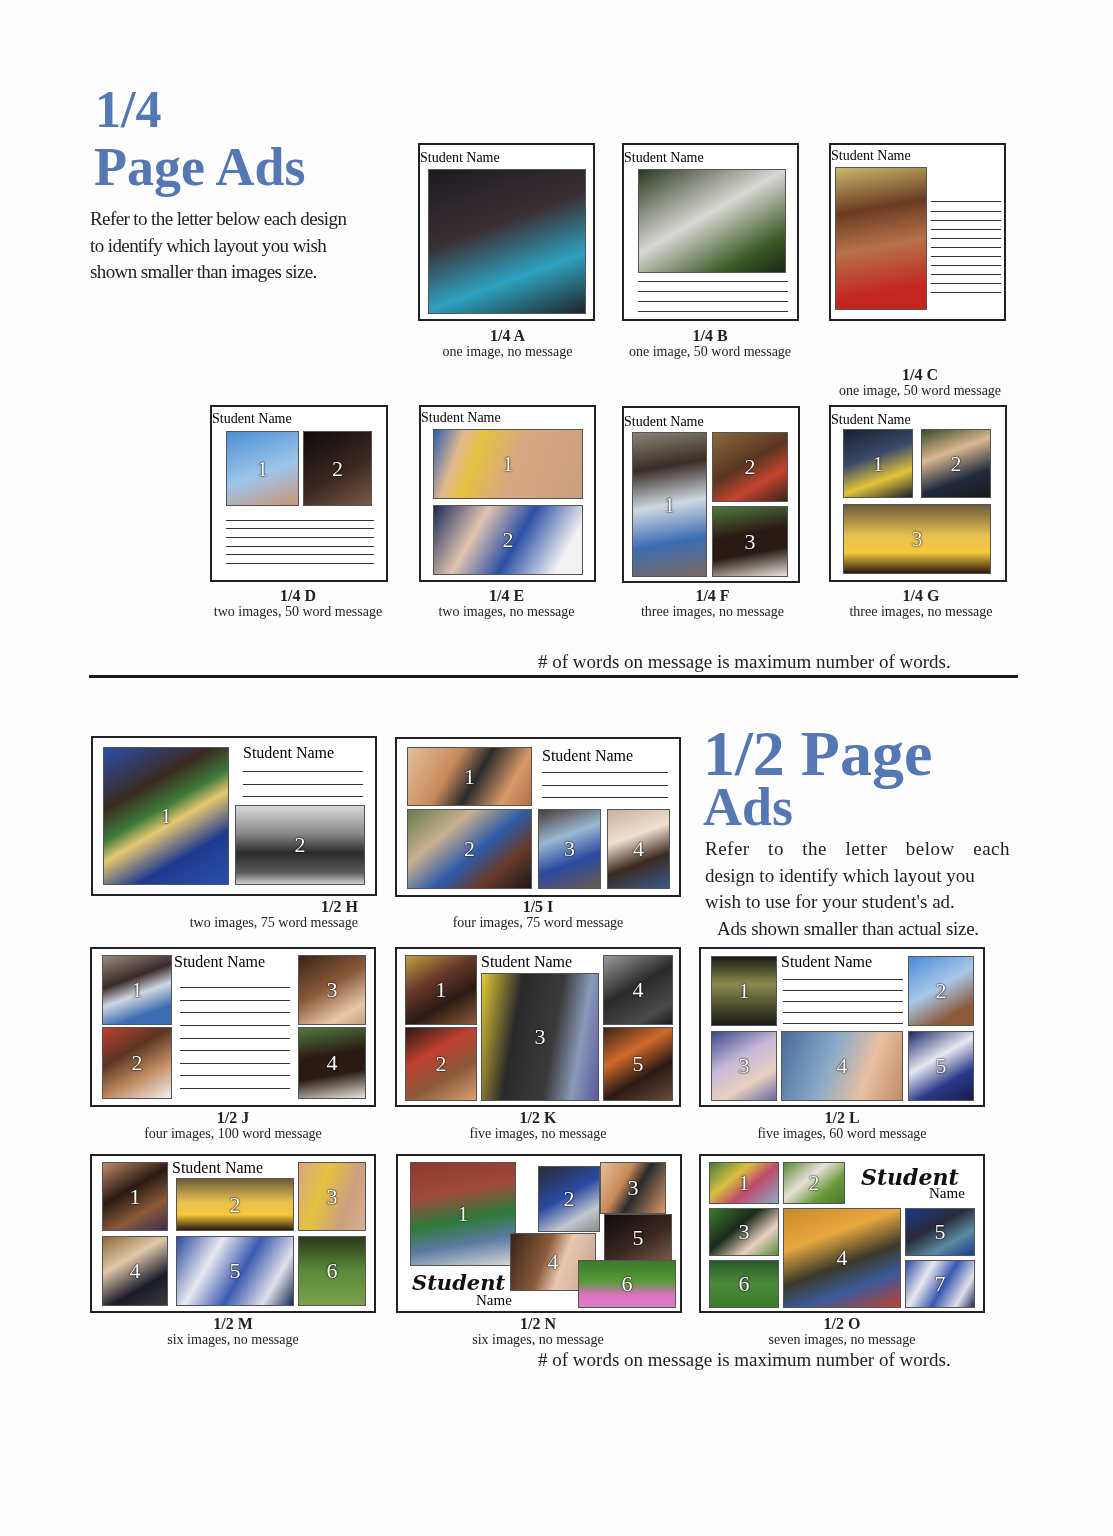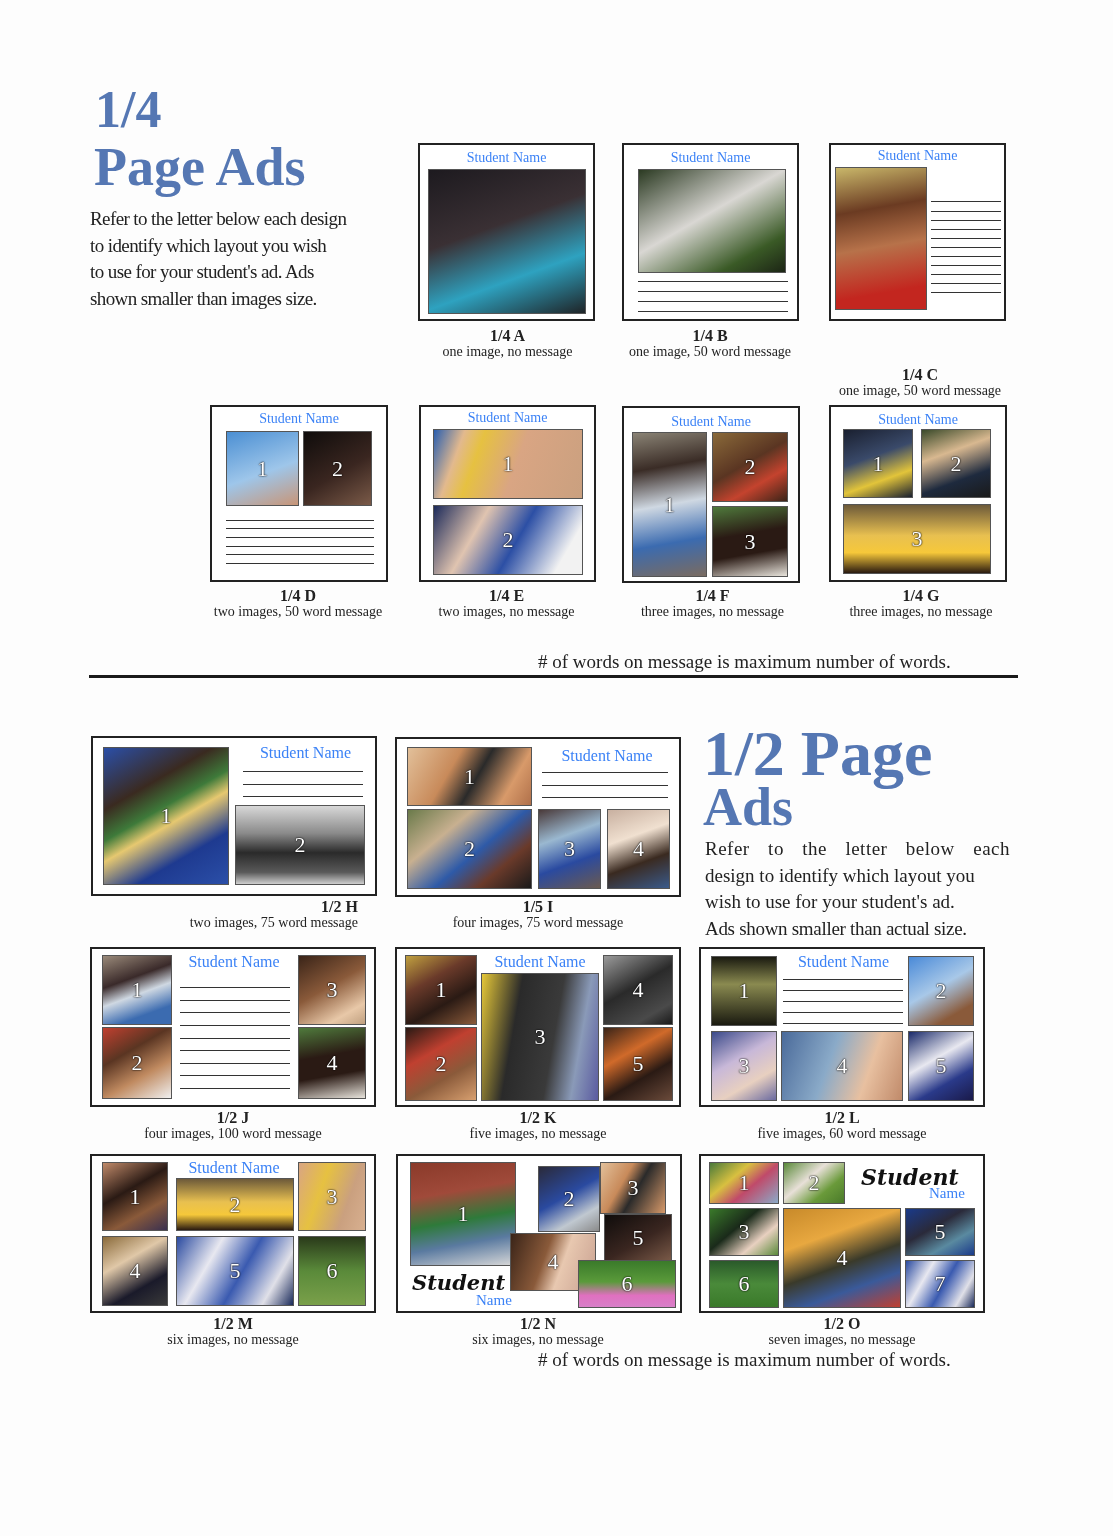"Student Name" .sname { color: #3b82f6 -> #000000; text-align: center -> left }
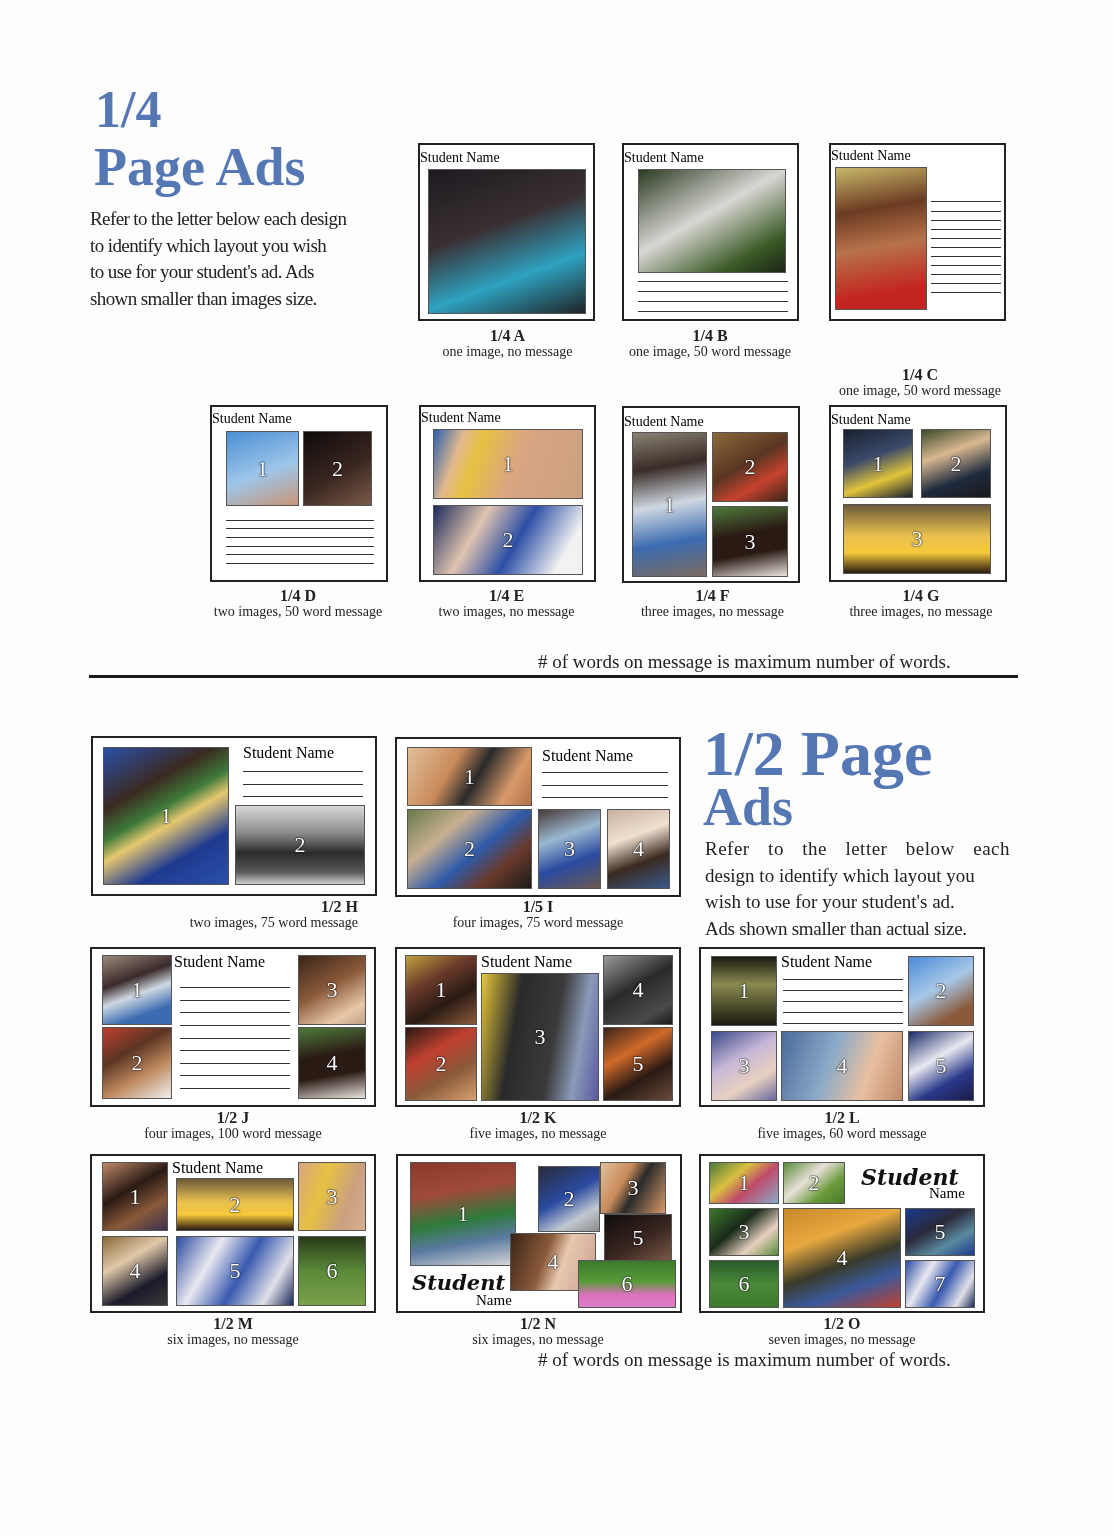"to use for your student's" div { html: <div>to use for your student's ad. Ads</div> -> none }
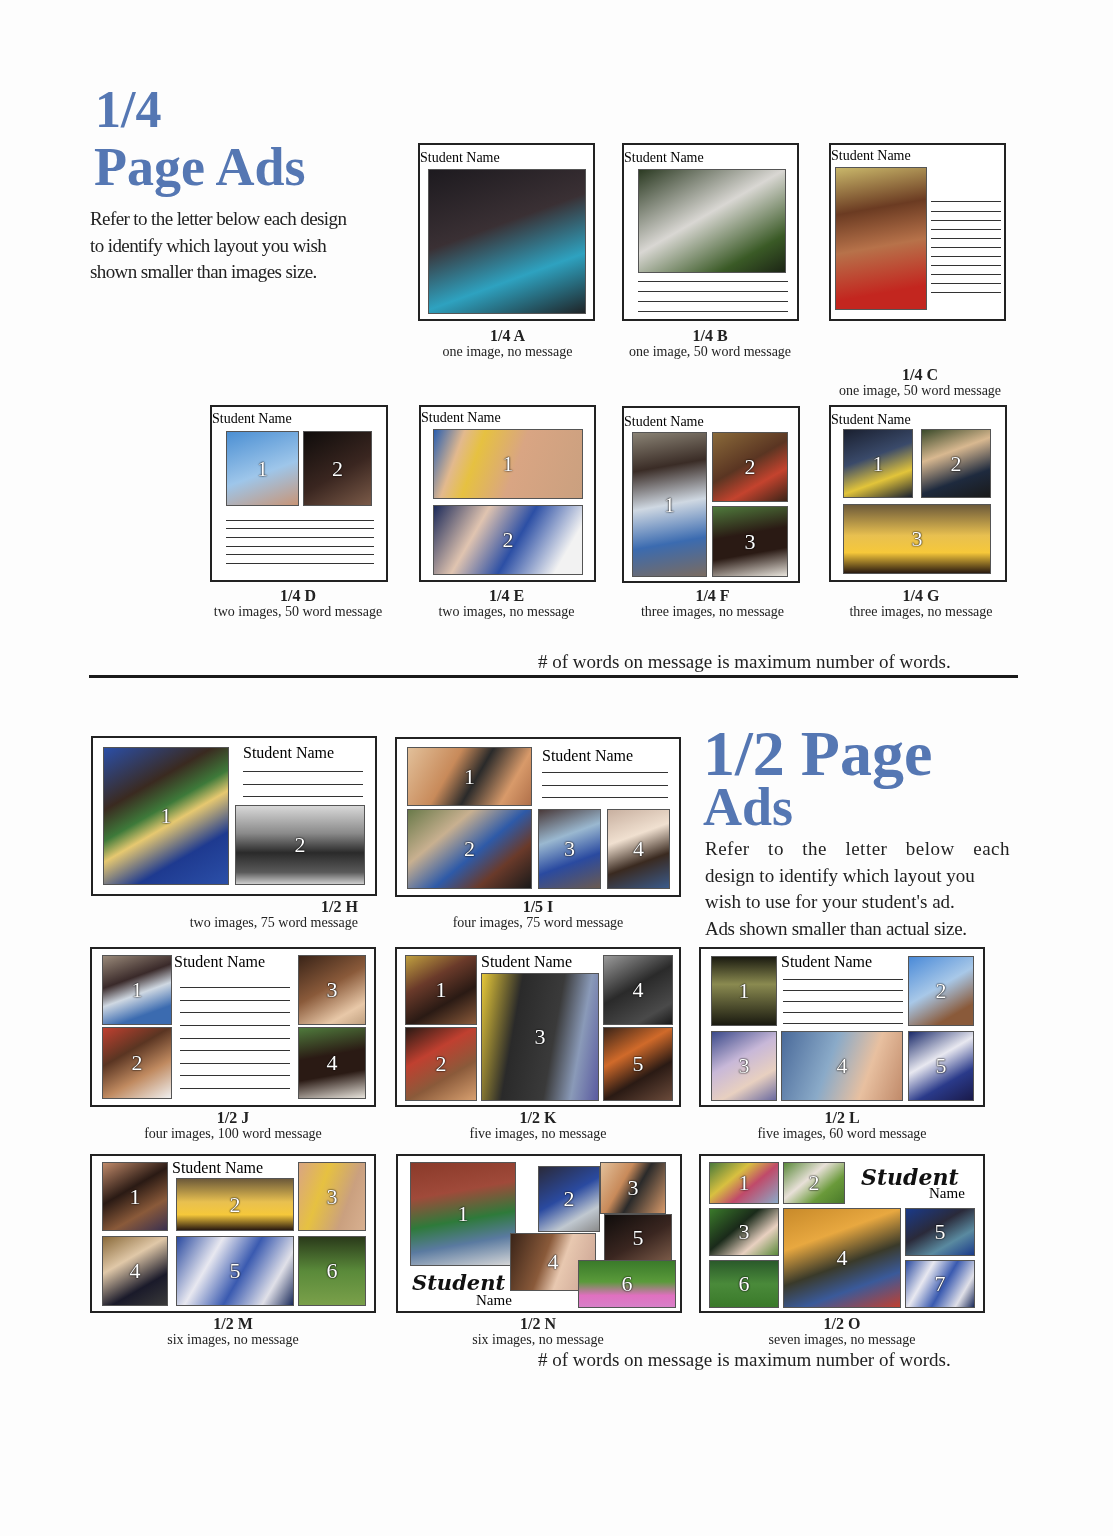"Ads shown smaller than actual" div { margin-left: none -> 12px }
